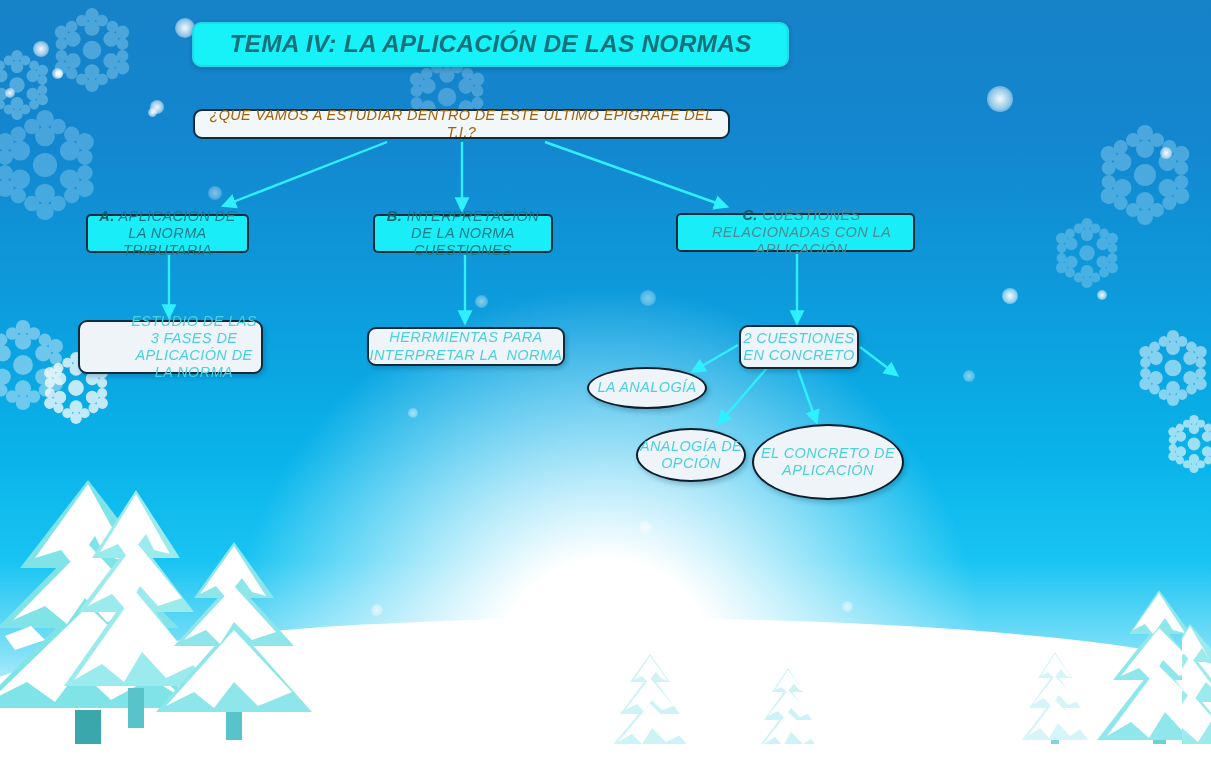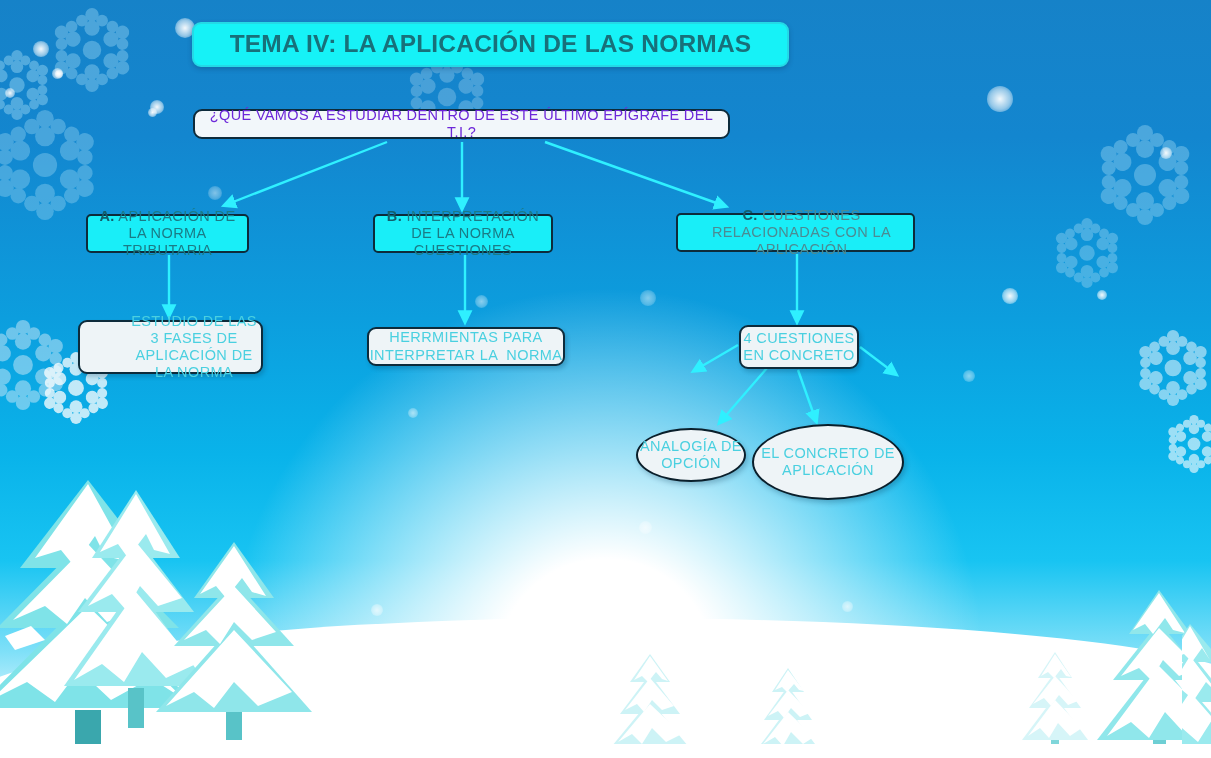"TEMA IV: LA APLICACIÓN DE" .node { font-style: none -> italic }
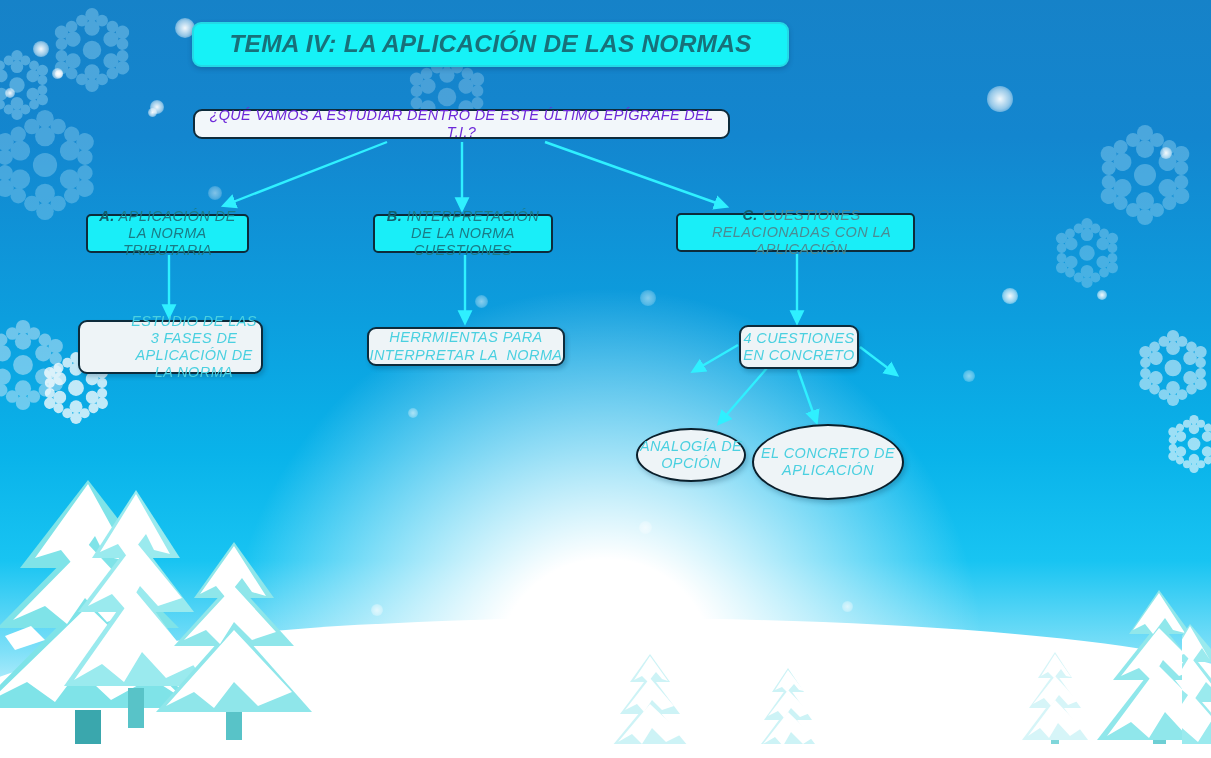"¿QUÉ VAMOS A ESTUDIAR DENTRO" #question-box { color: #6d28d9 -> #a16207 }
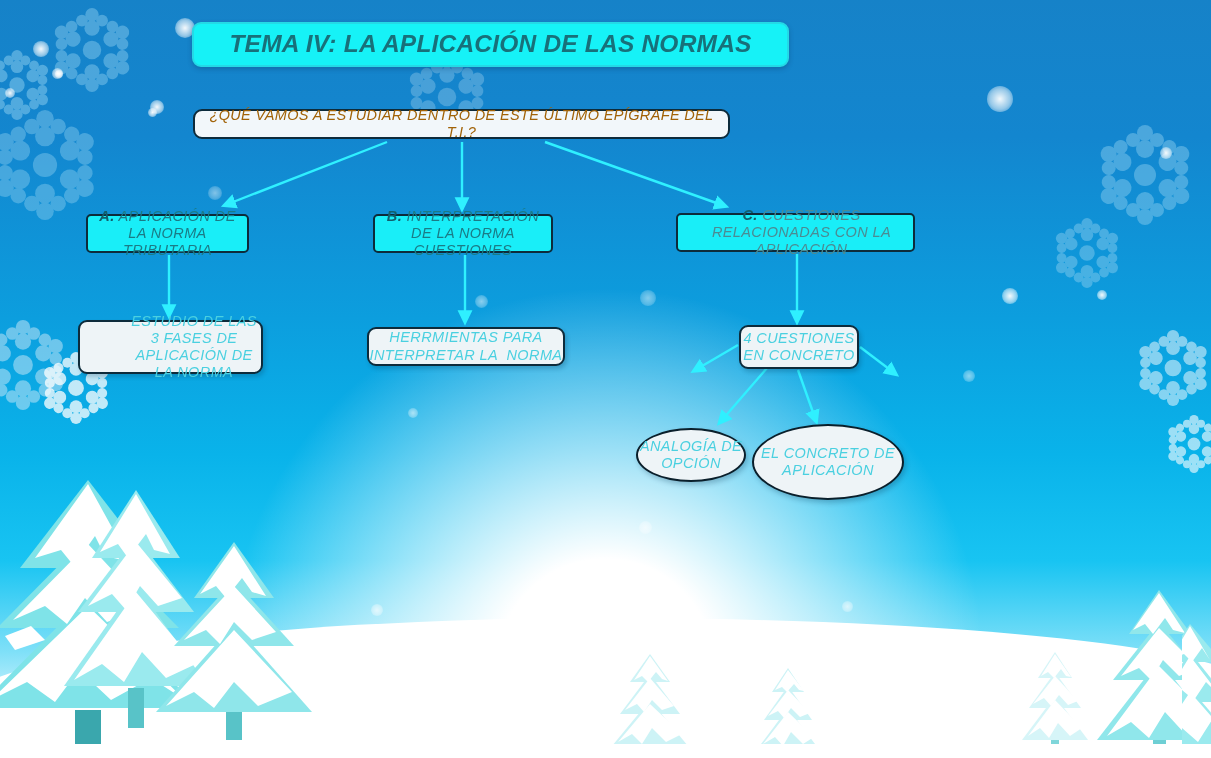"4 CUESTIONES EN CONCRETO" span { text: 4 -> 2 }
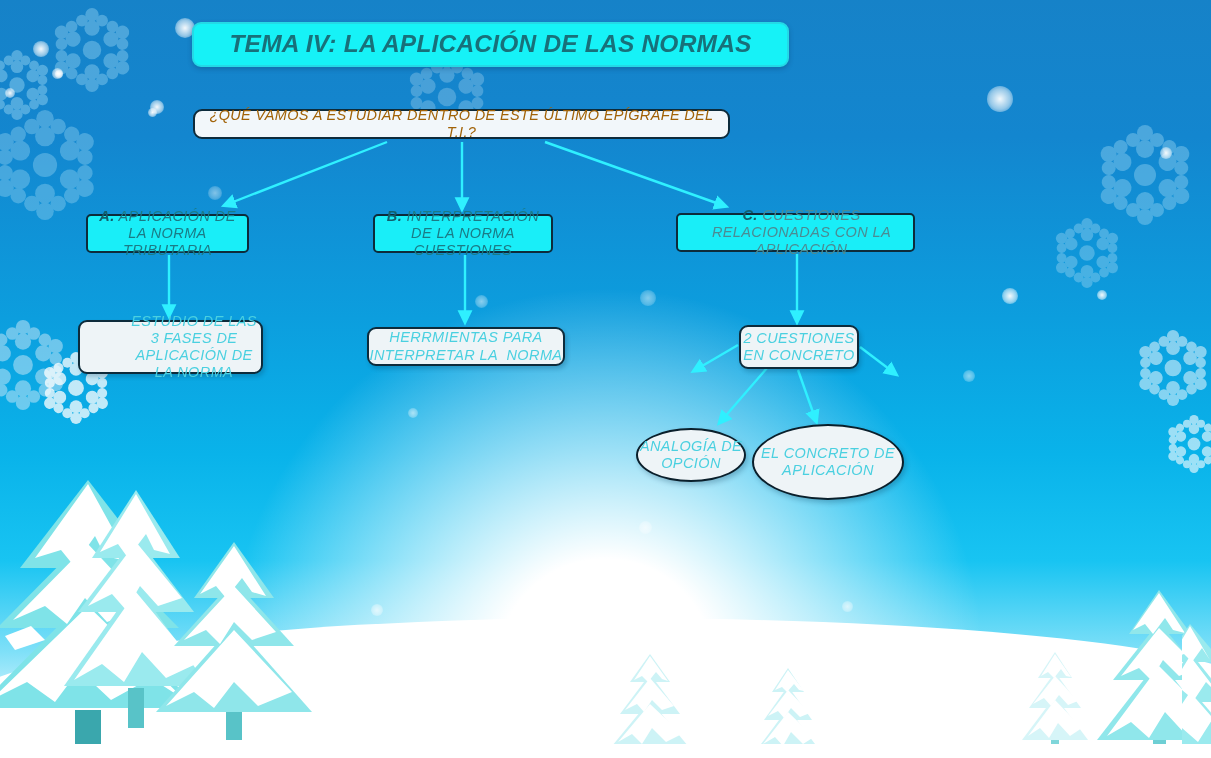"LA ANALOGÍA" div.node { html: none -> <div> <span>LA ANALOGÍA</span> </div> }
